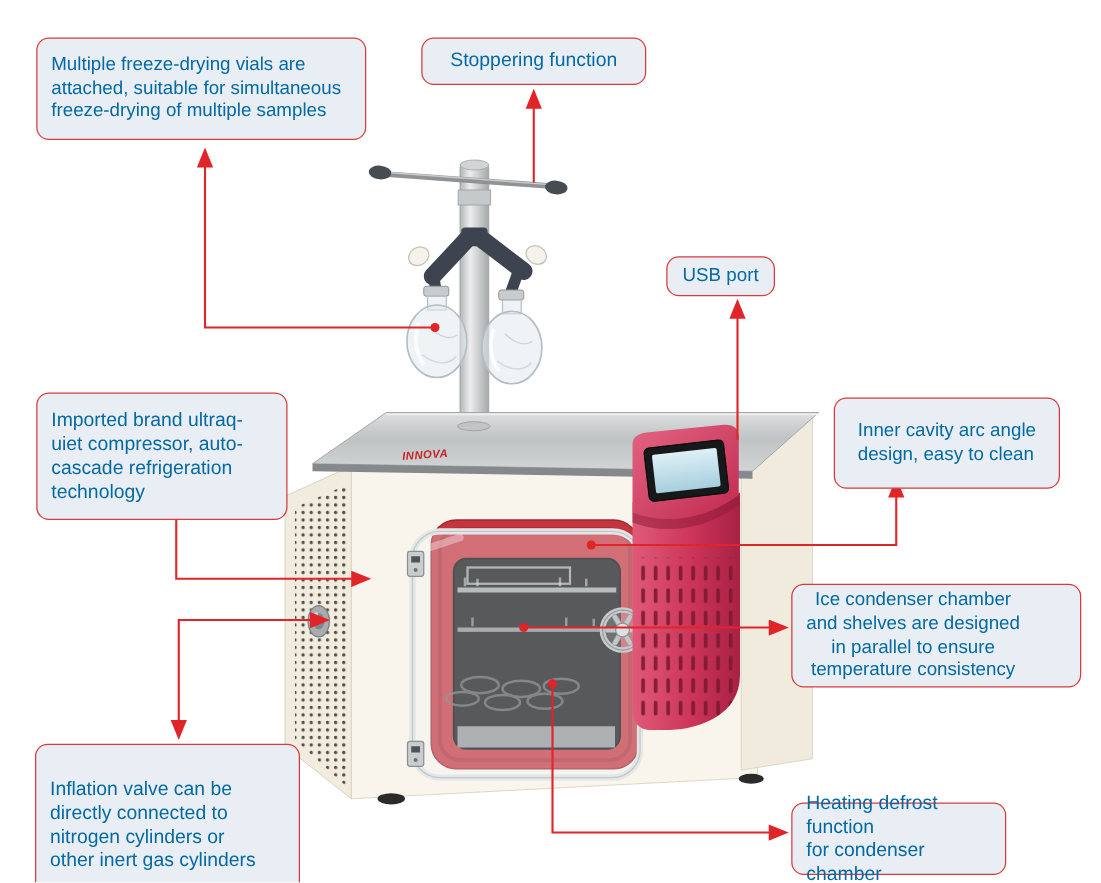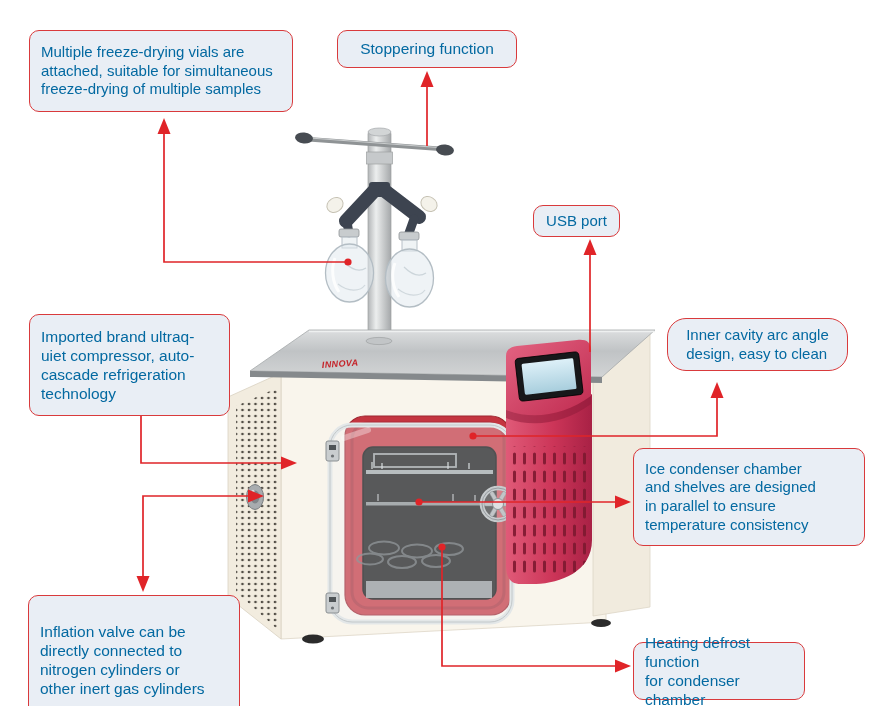"Inner cavity arc angle" #co-inner { border-radius: 19px -> none; height: 53px -> 73px }
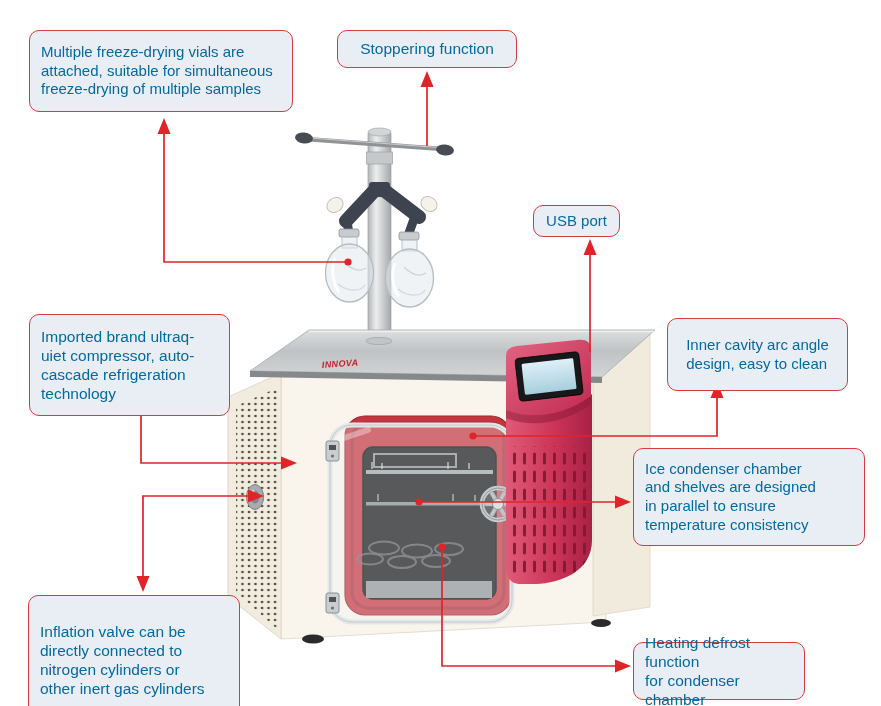"Ice condenser chamber" #co-ice { height: 98px -> 83px; text-align: none -> center; top: 448px -> 467px }
